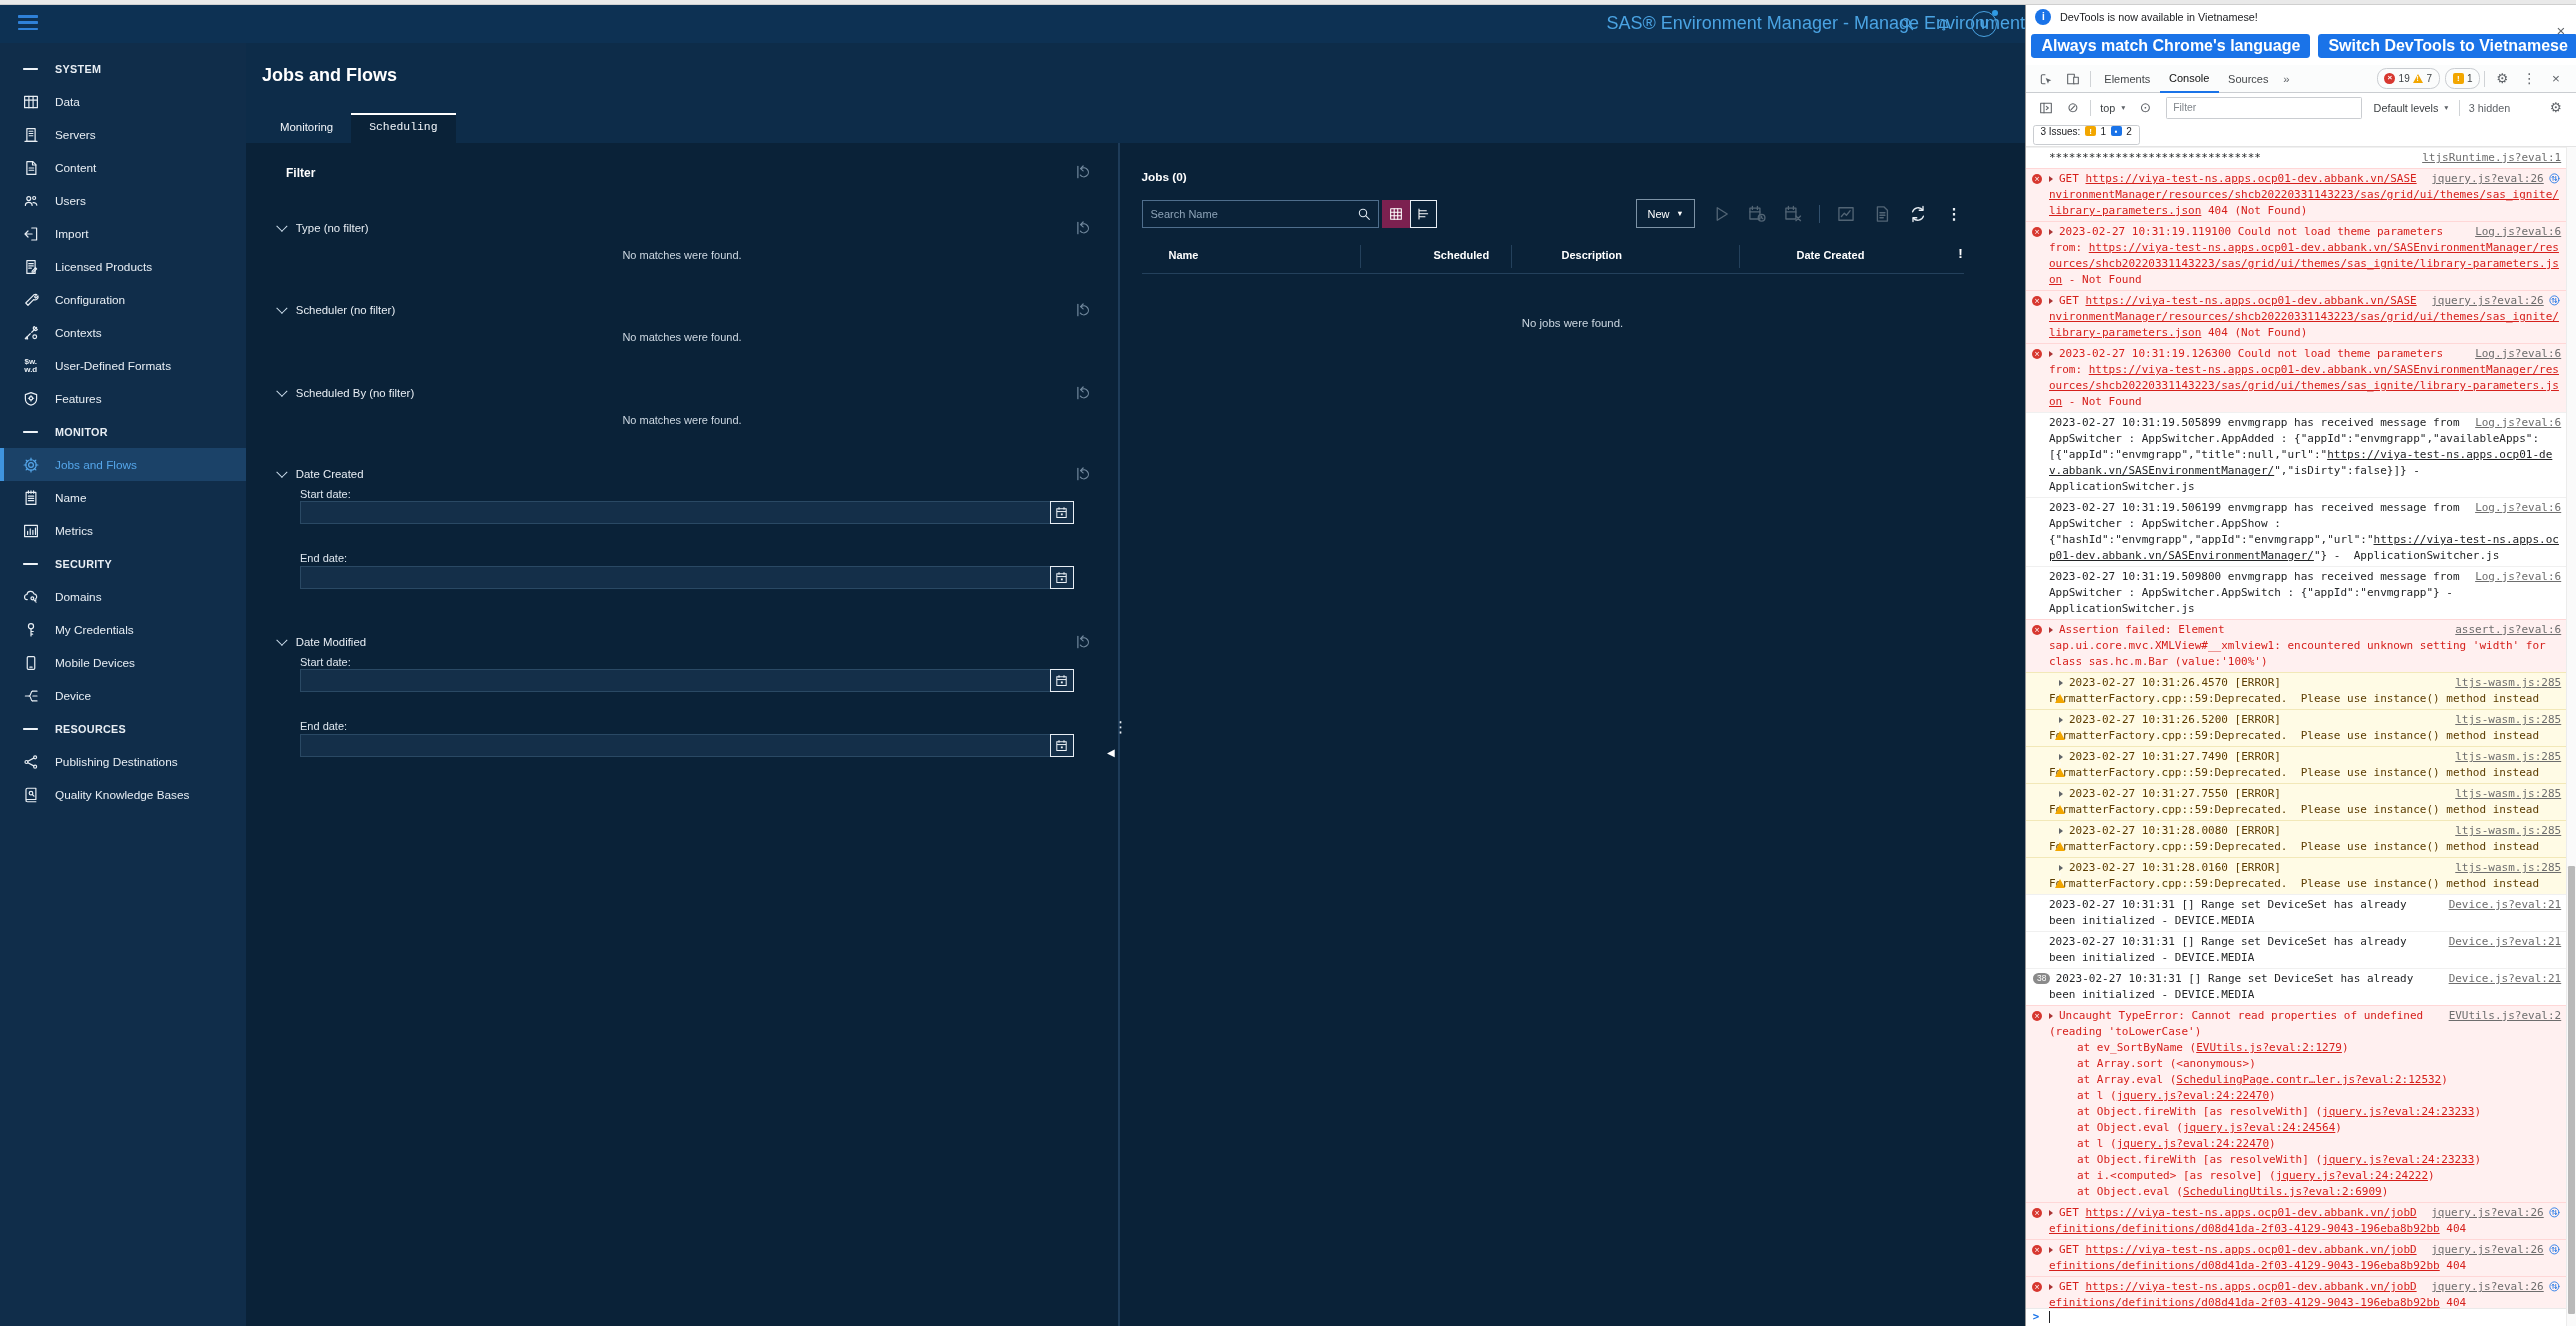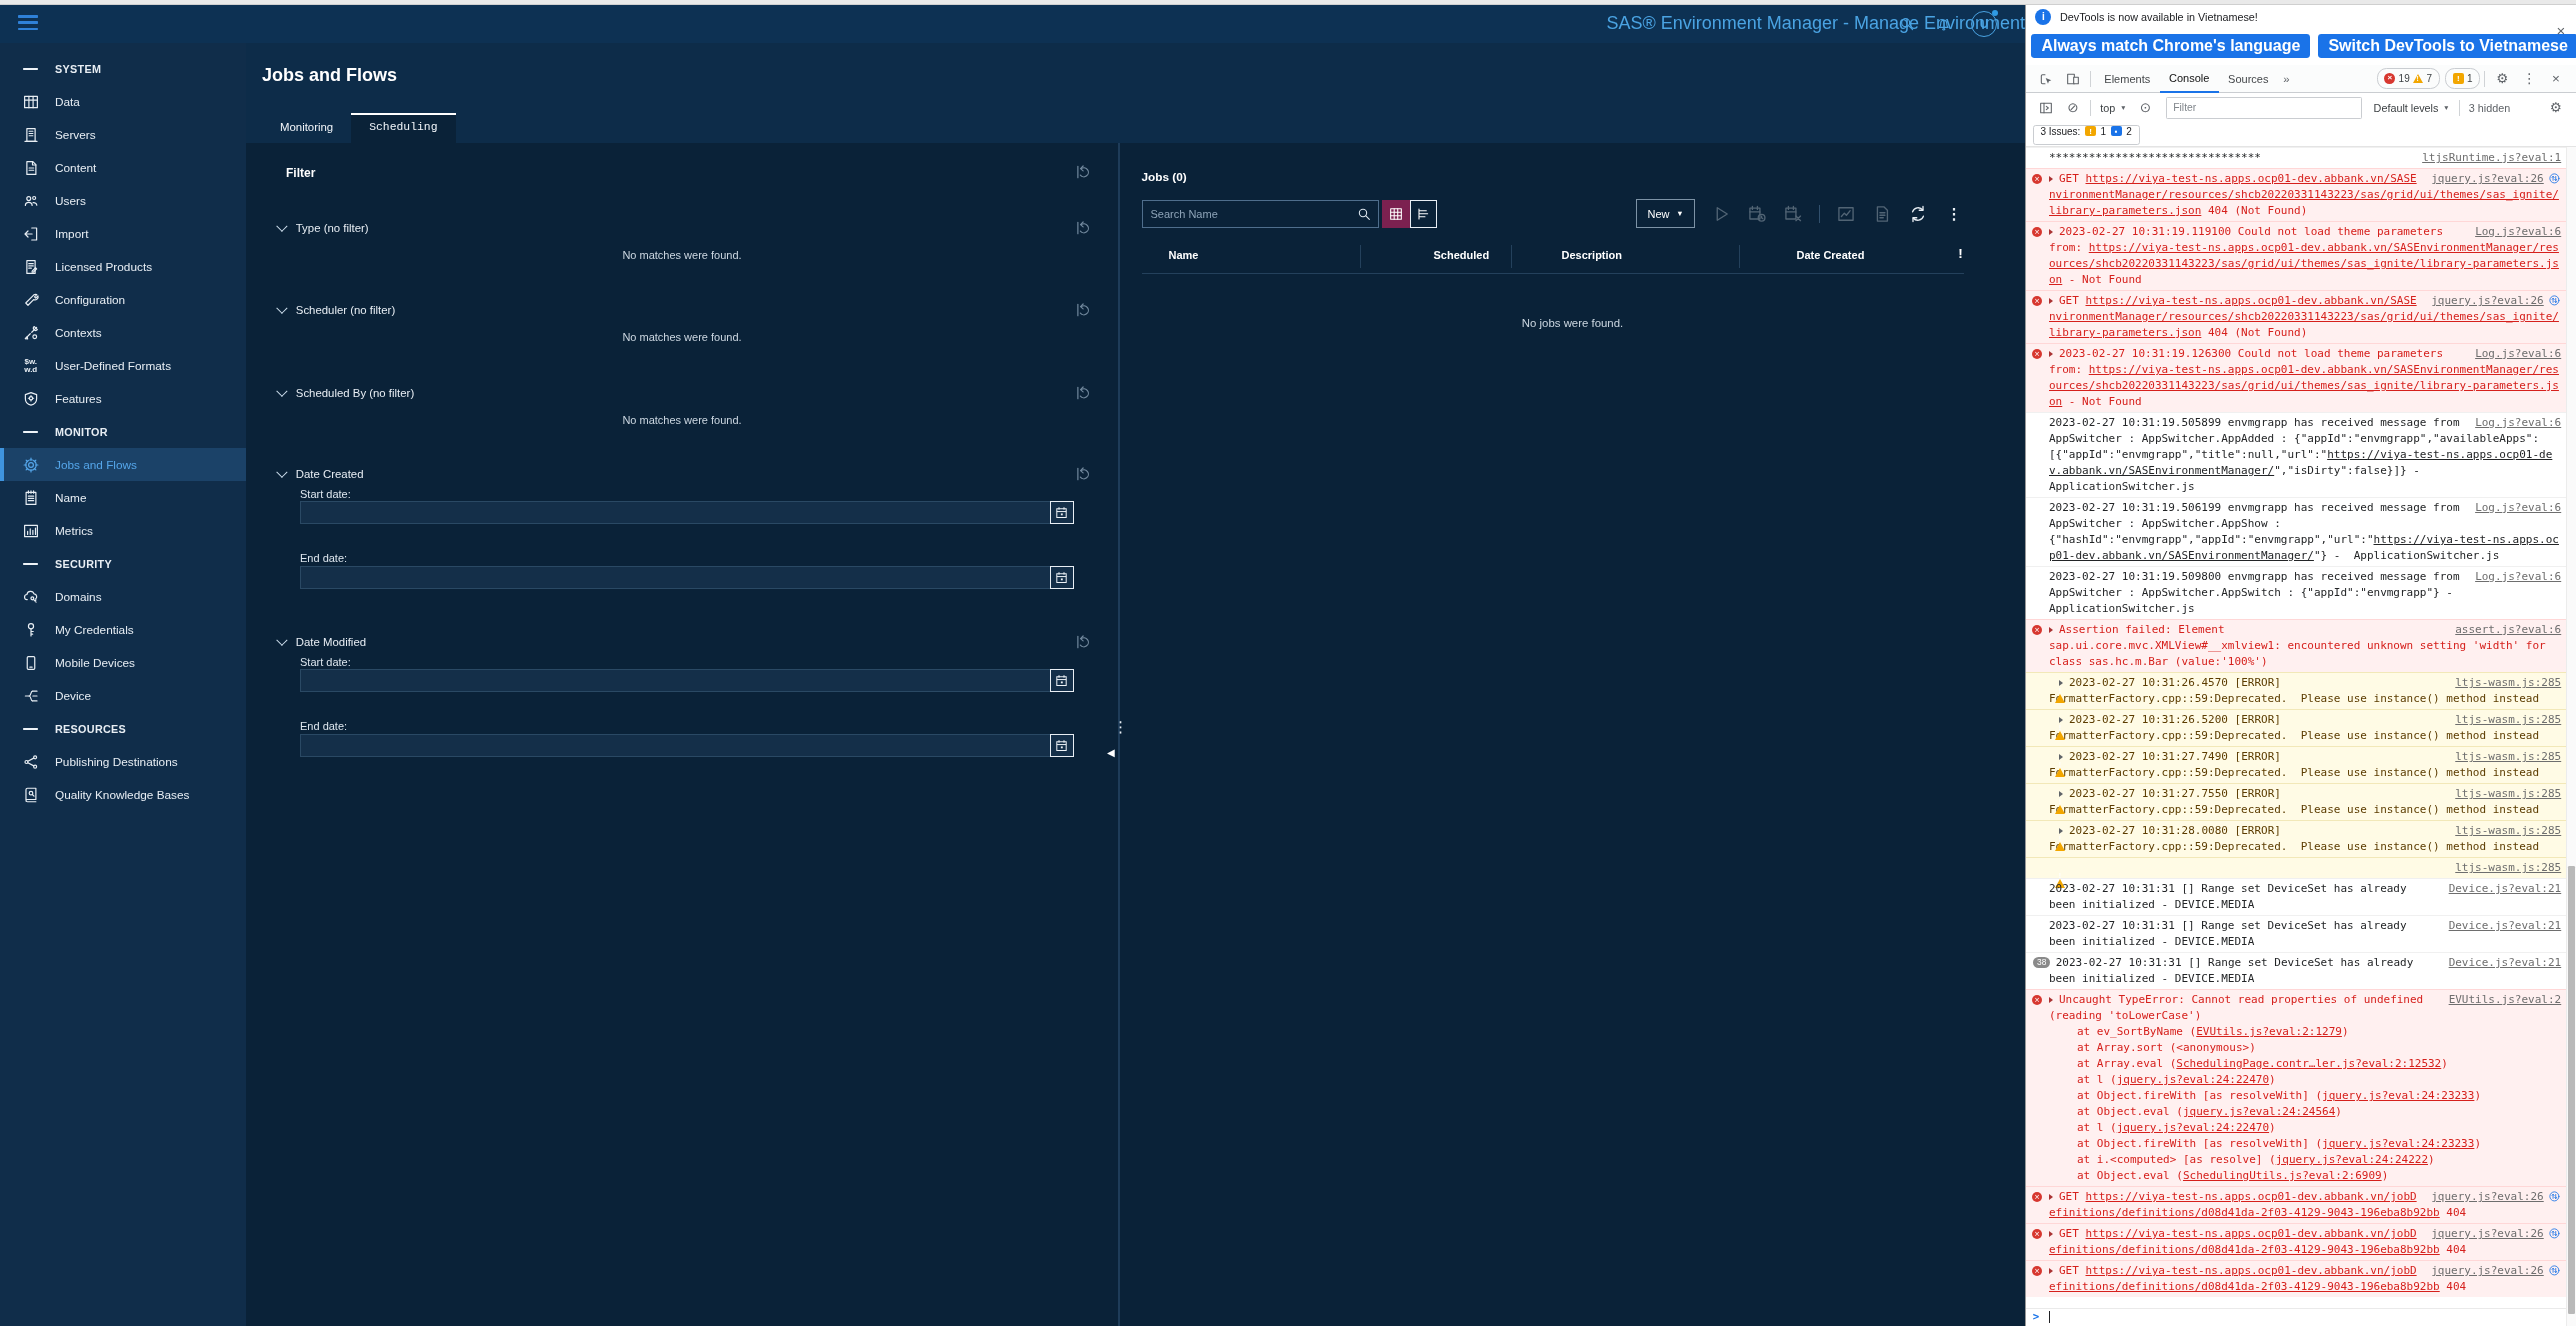"2023-02-27 10:31:28.0160 [ERROR]" span.msg { html: none -> <span><span></span><span>2023-02-27 10:31:28.0160 [ERROR] FormatterFactory.cpp::59:Deprecated. Please use instance() method instead</span></span> }
